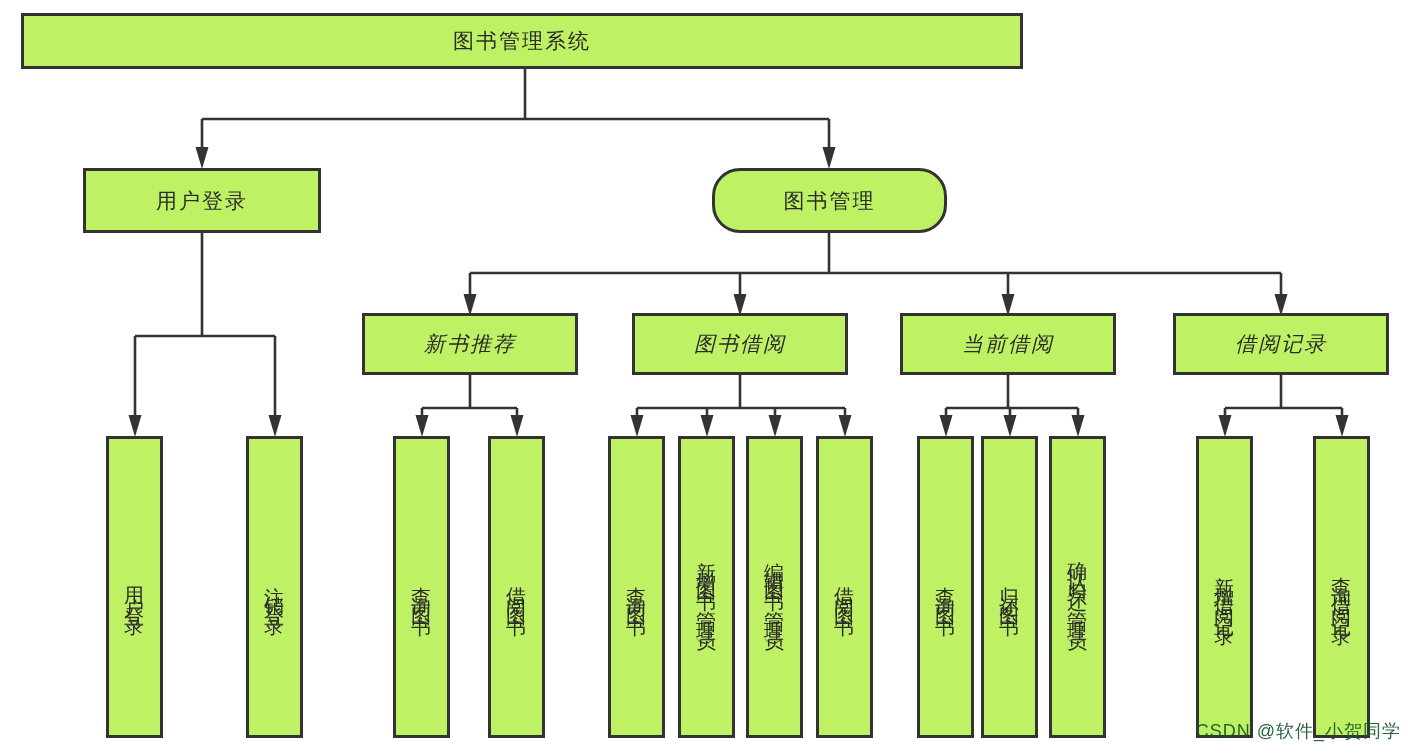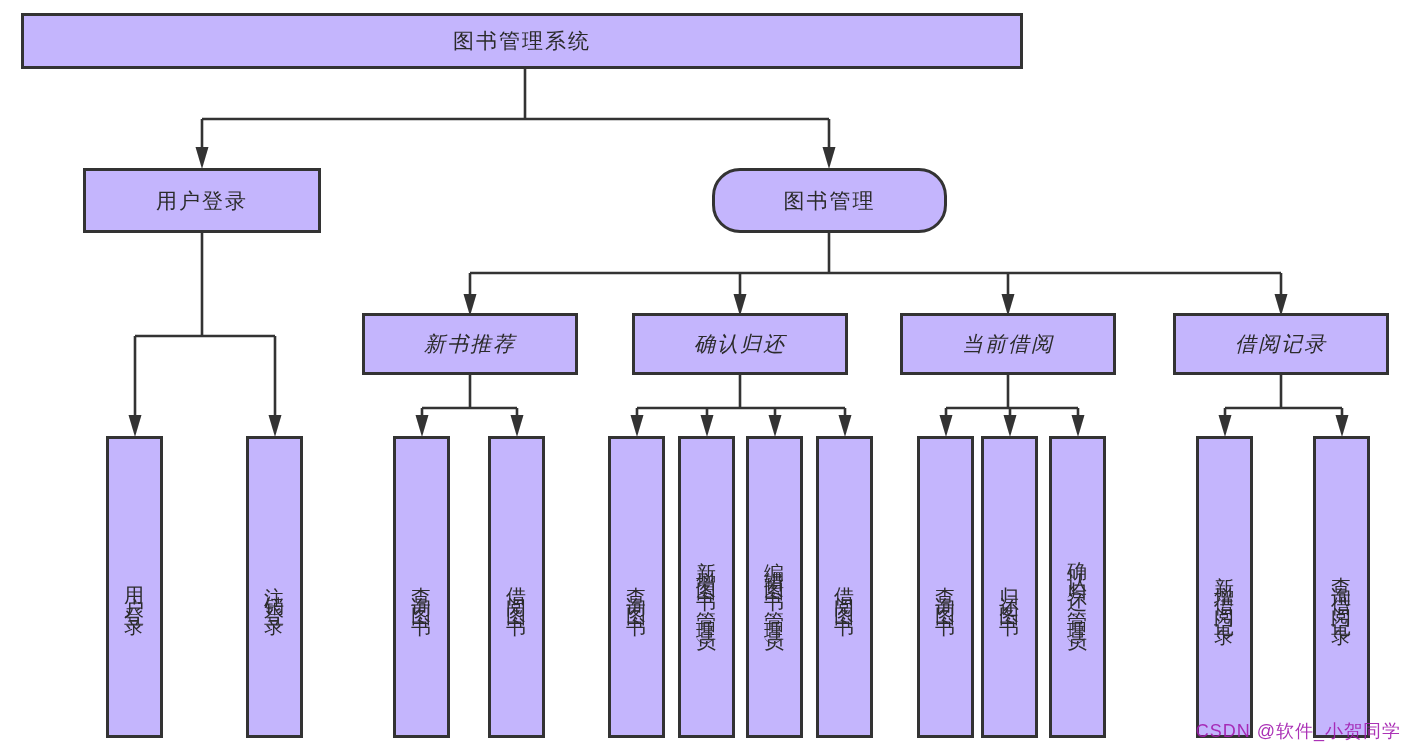"图书管理系统" .node { background: #c4b5fd -> #bef264 }
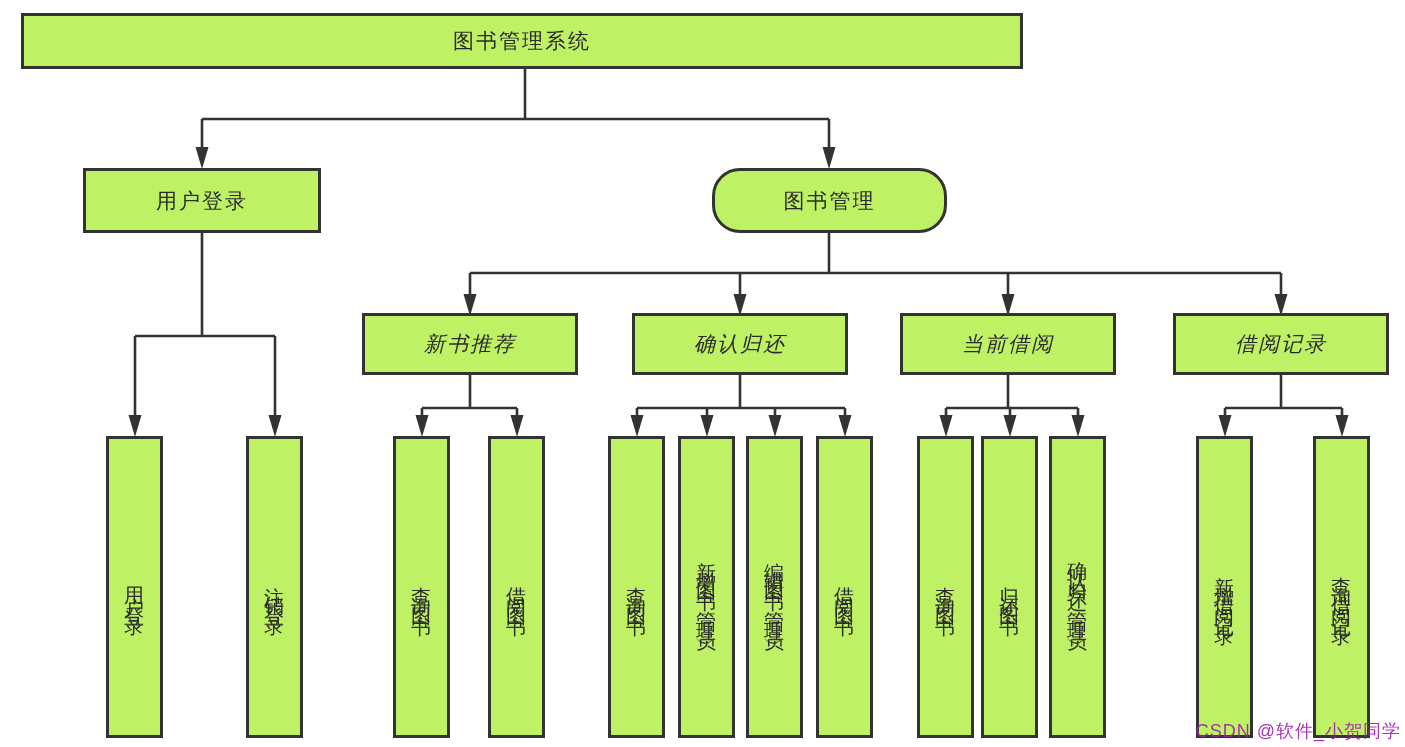"确认归还" span { text: 确认归还 -> 图书借阅 }
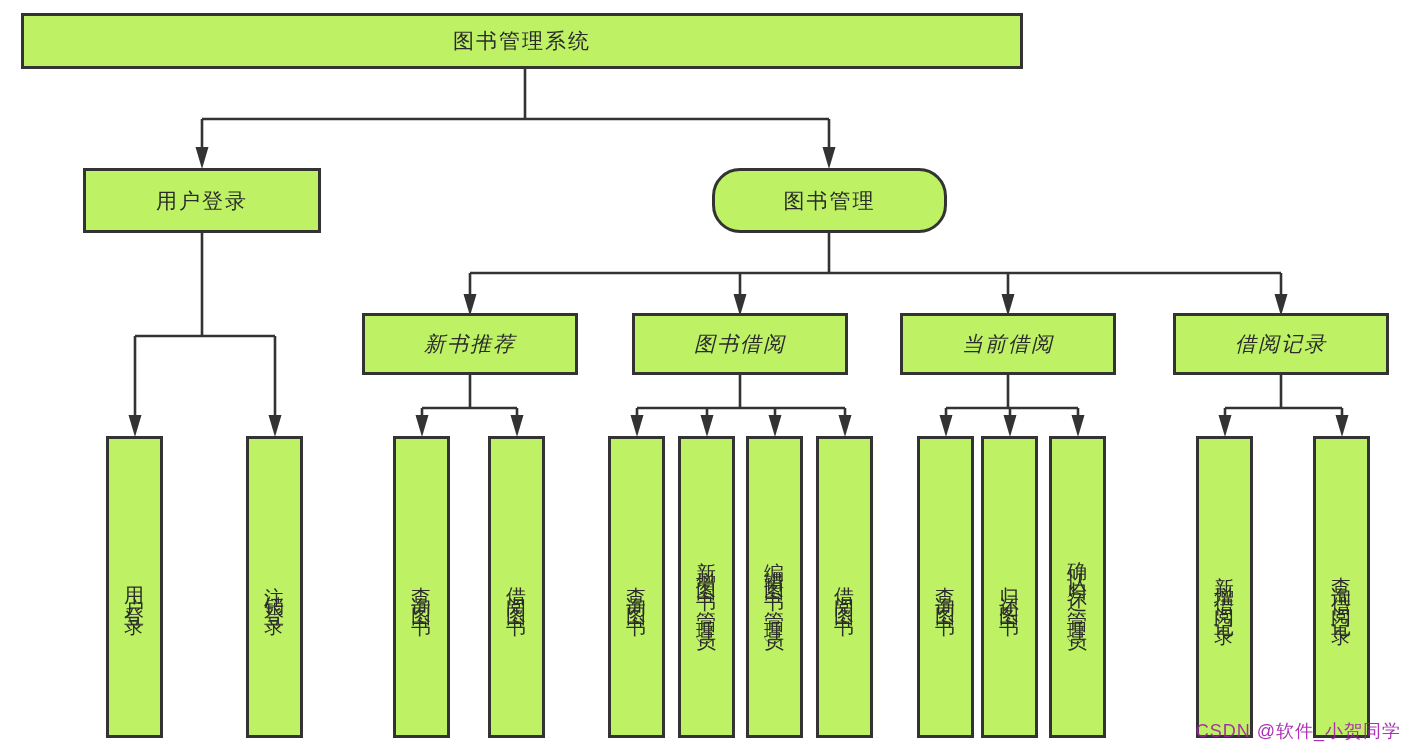"CSDN @软件_小贺同学" .watermark { color: #a21caf -> #14532d }
